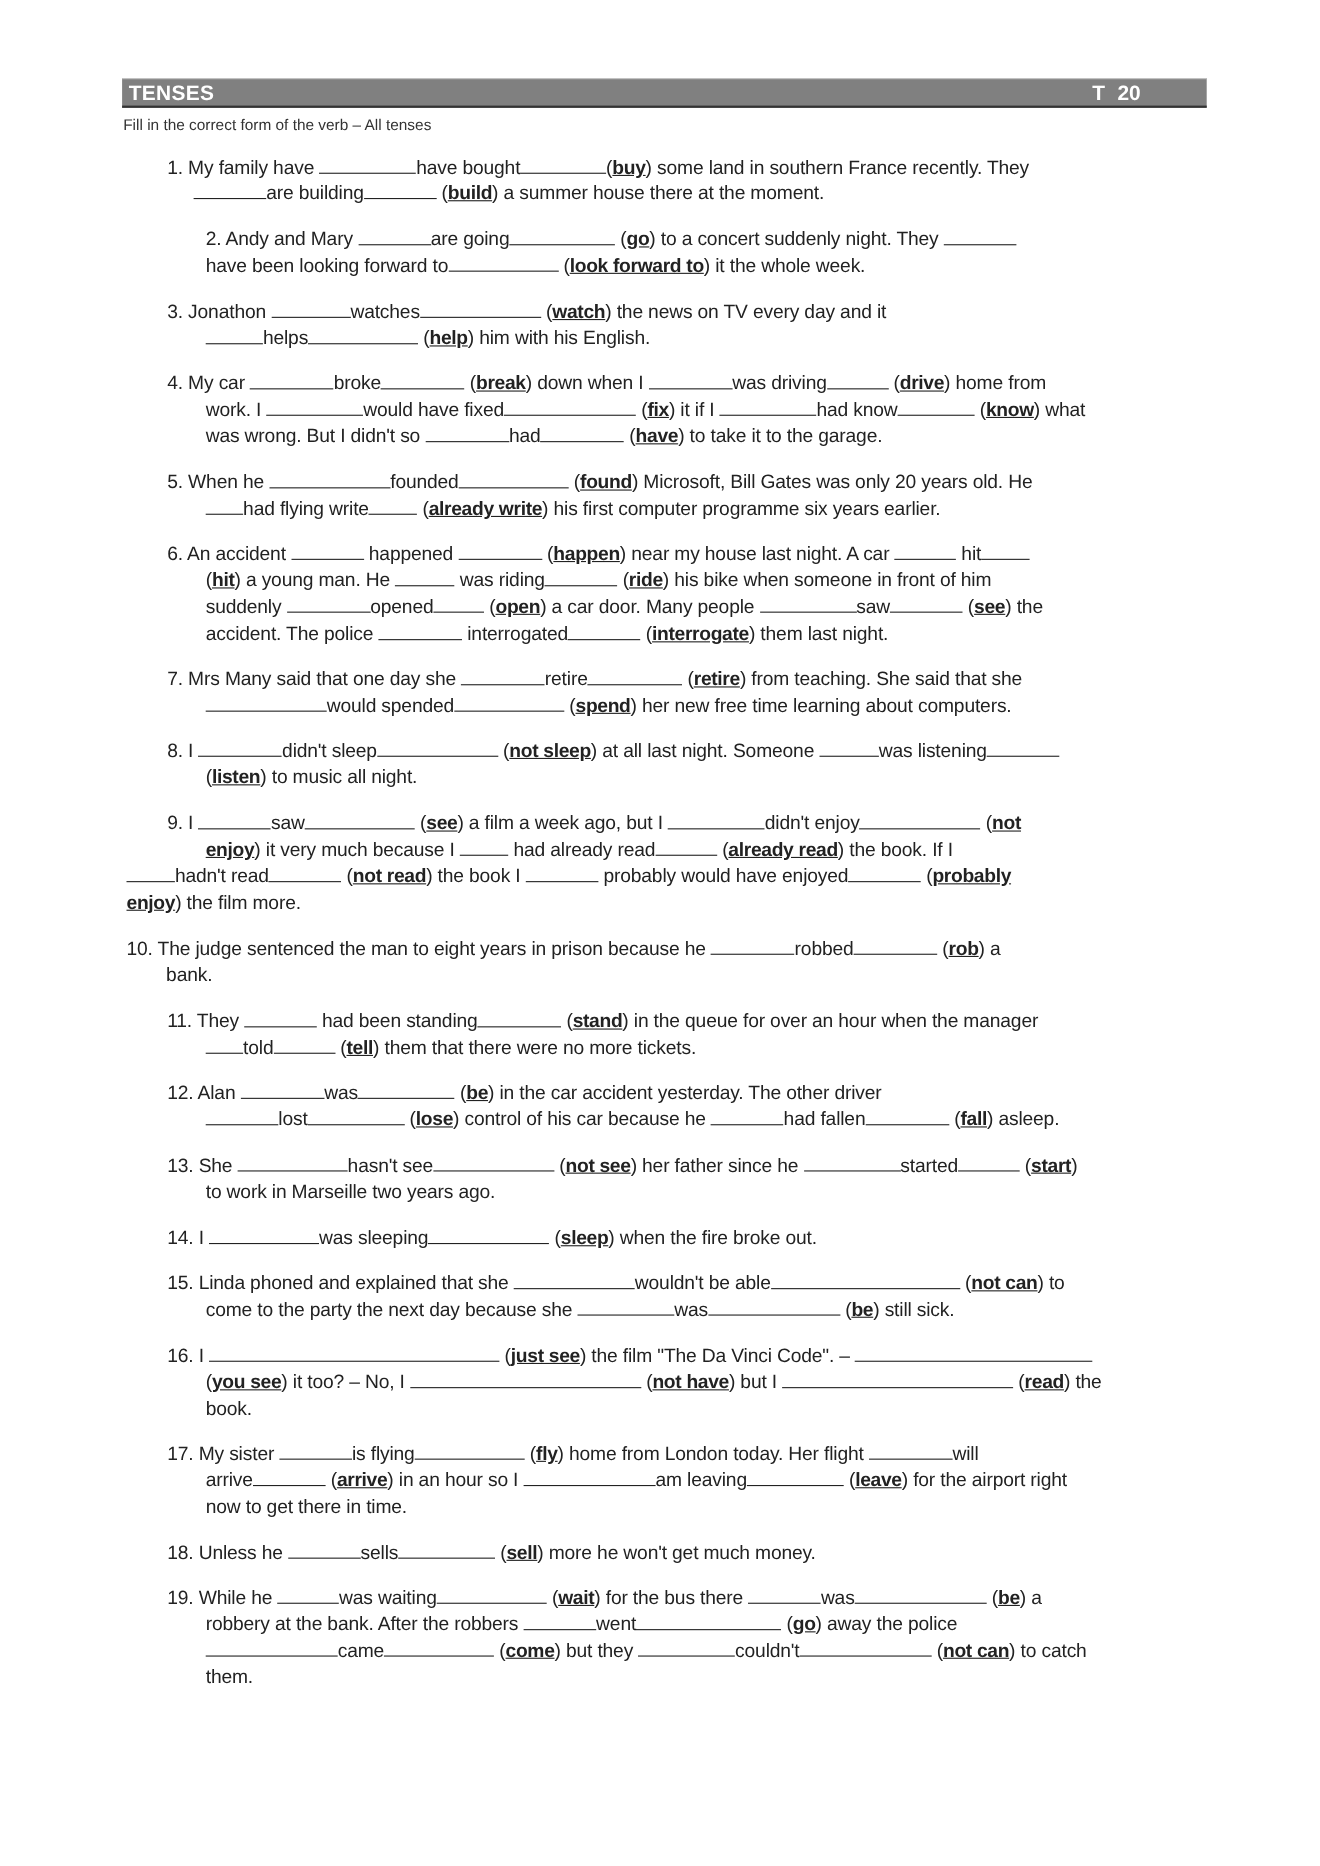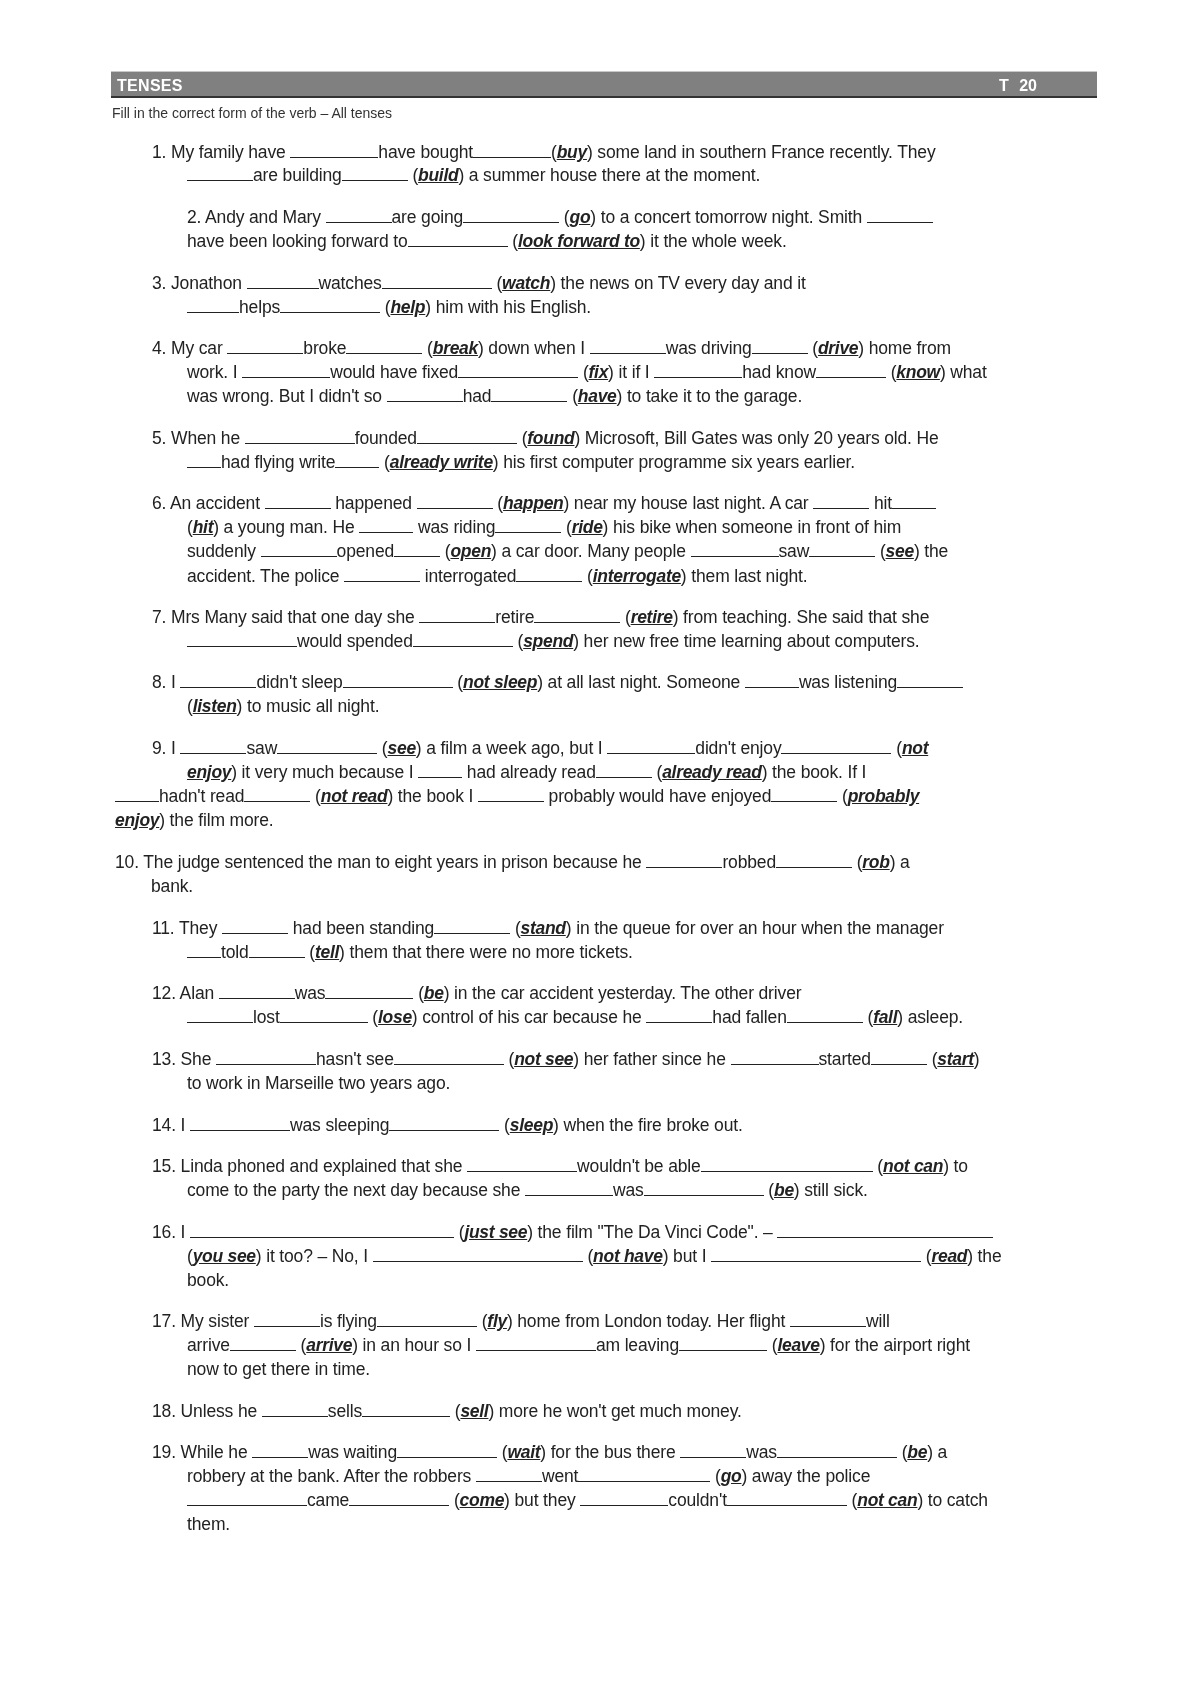"TENSES" .header-bar { font-size: 16px -> 19px }
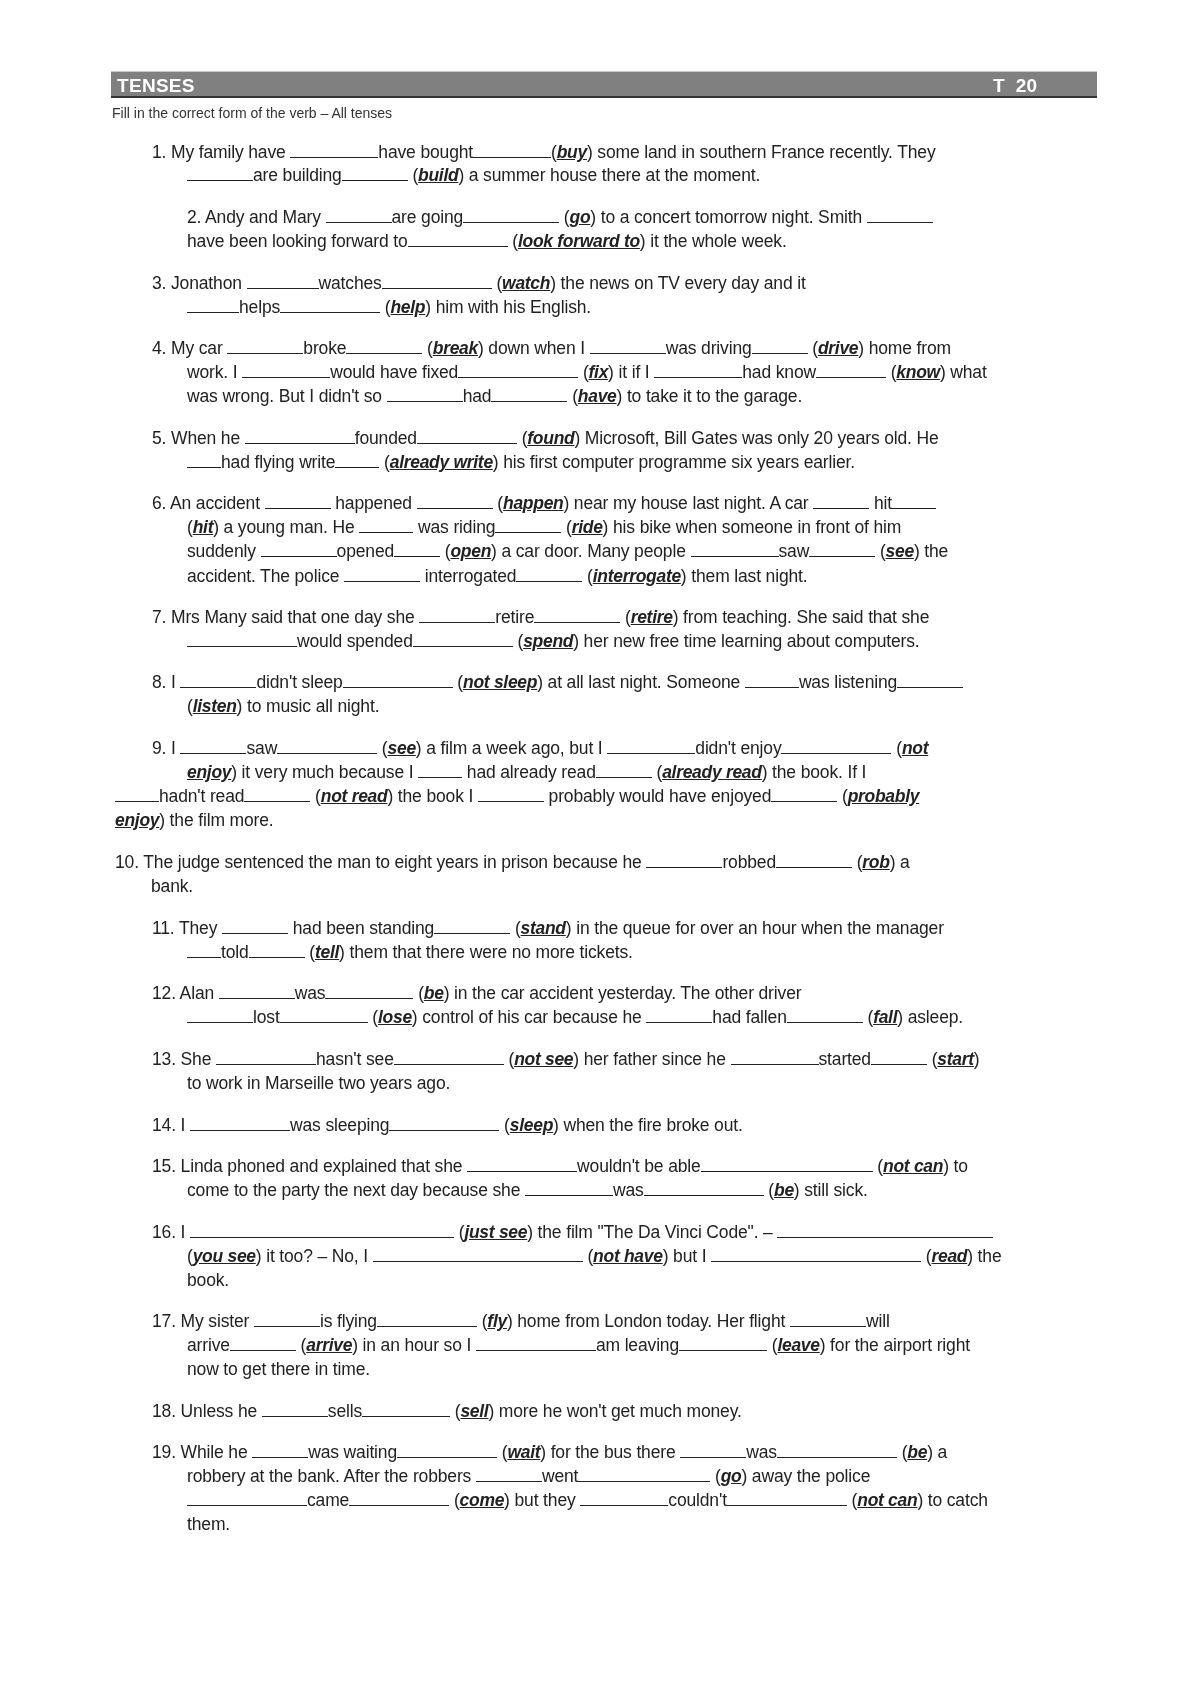"buy" .verb { font-style: italic -> none }
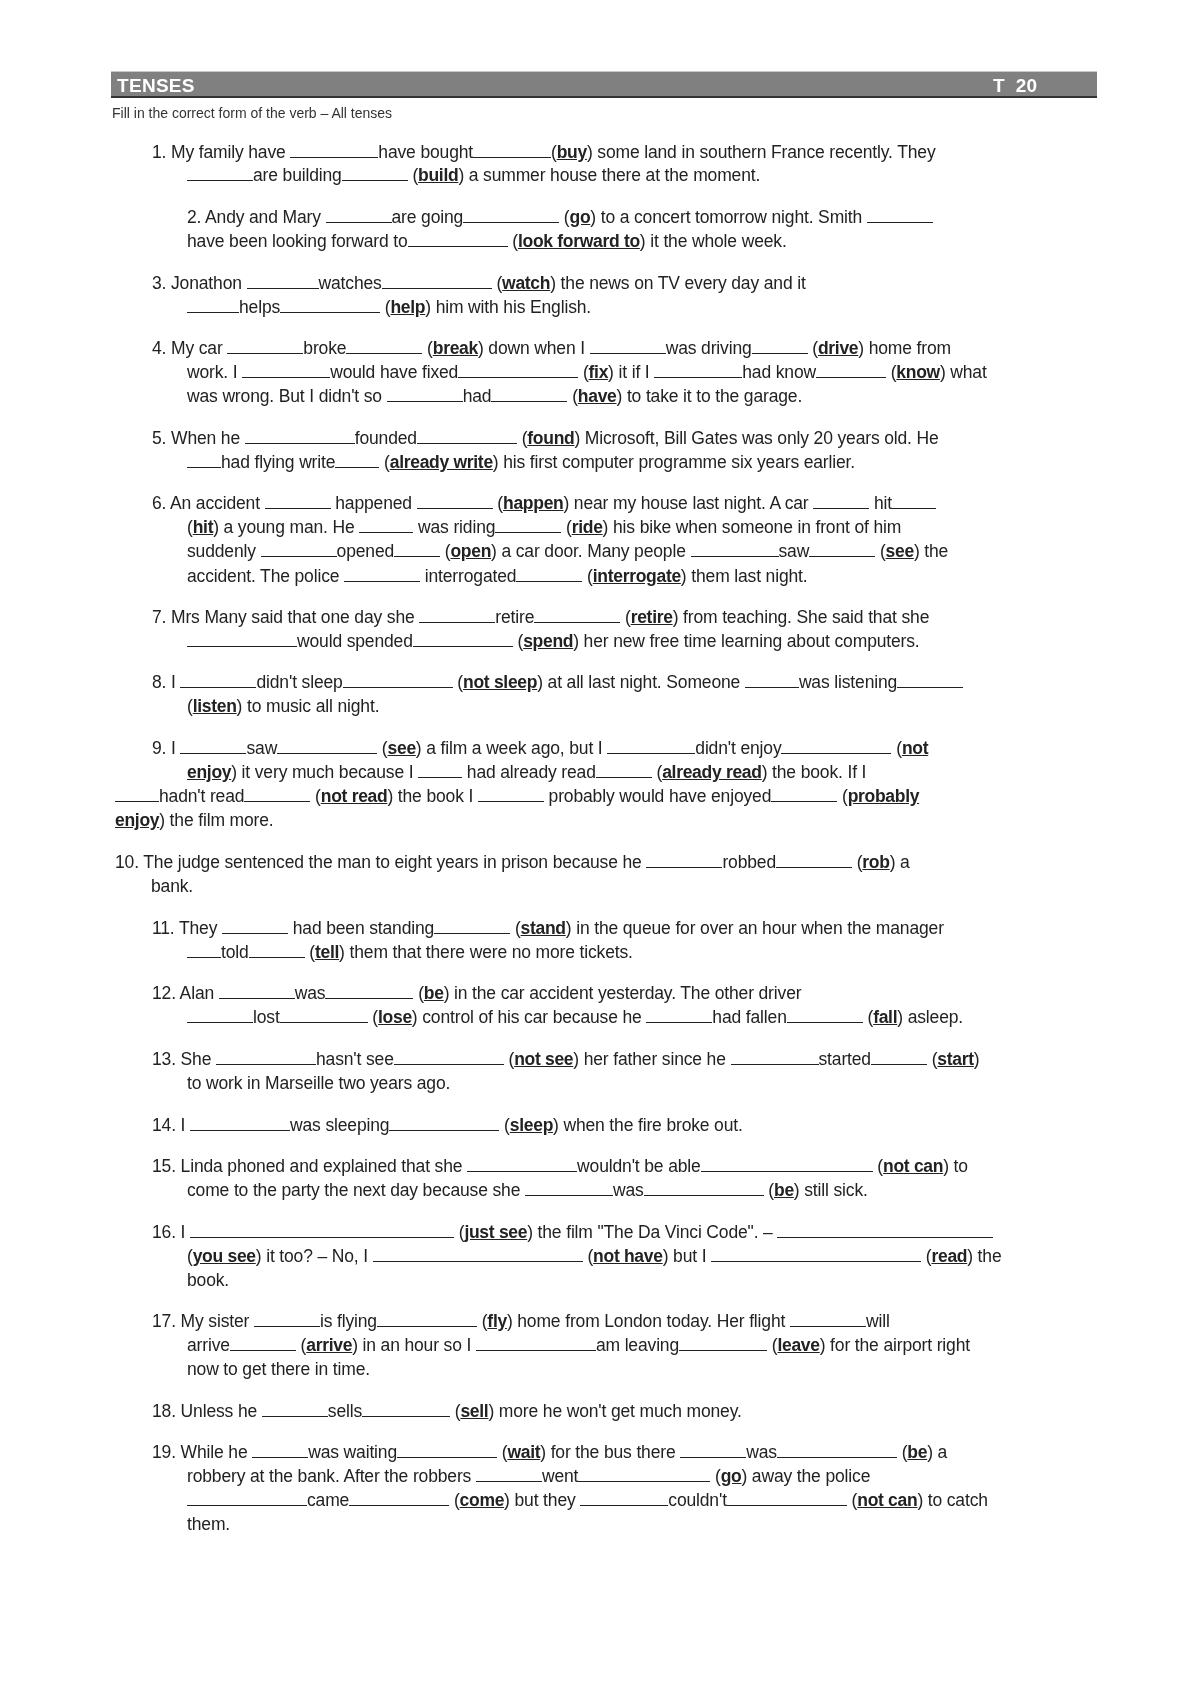"are building (build) a summer" div.ex-line { left: 187px -> 176px }
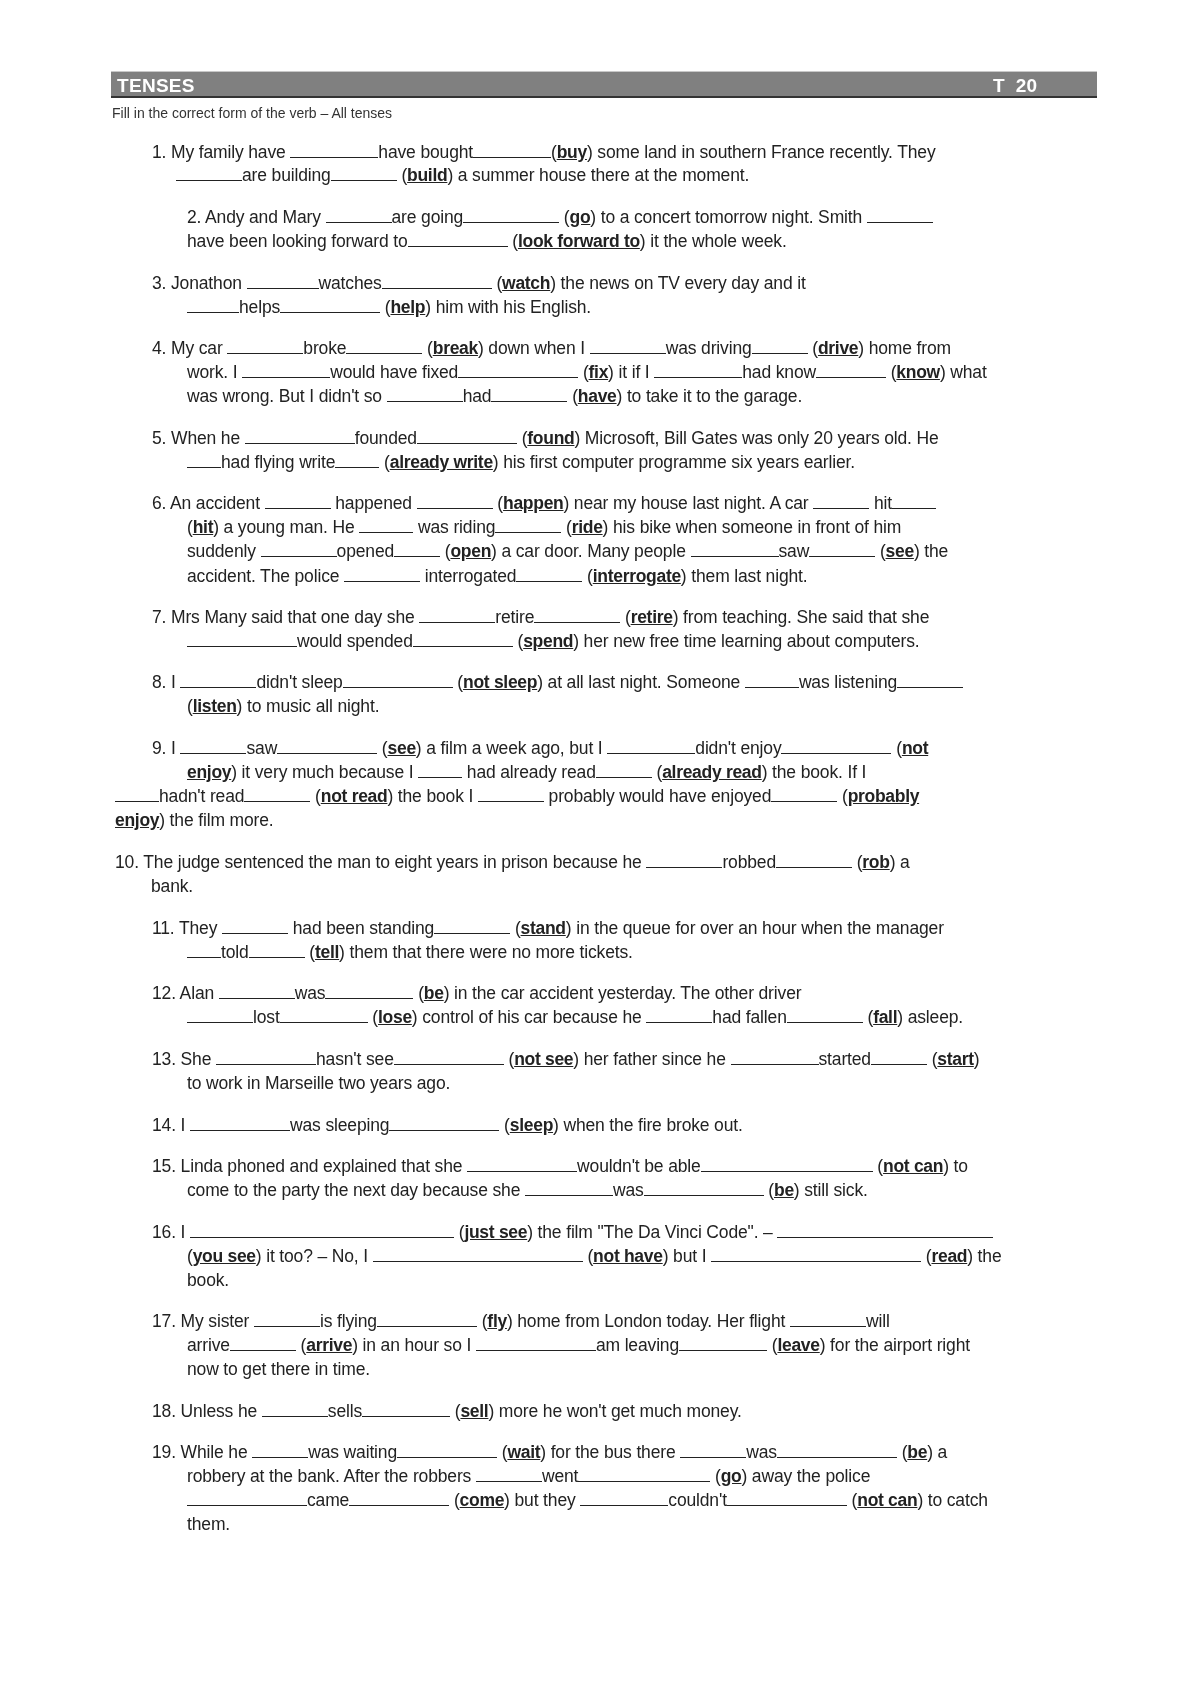") to a concert tomorrow" span { text: tomorrow night.  Smith -> suddenly night.  They }
